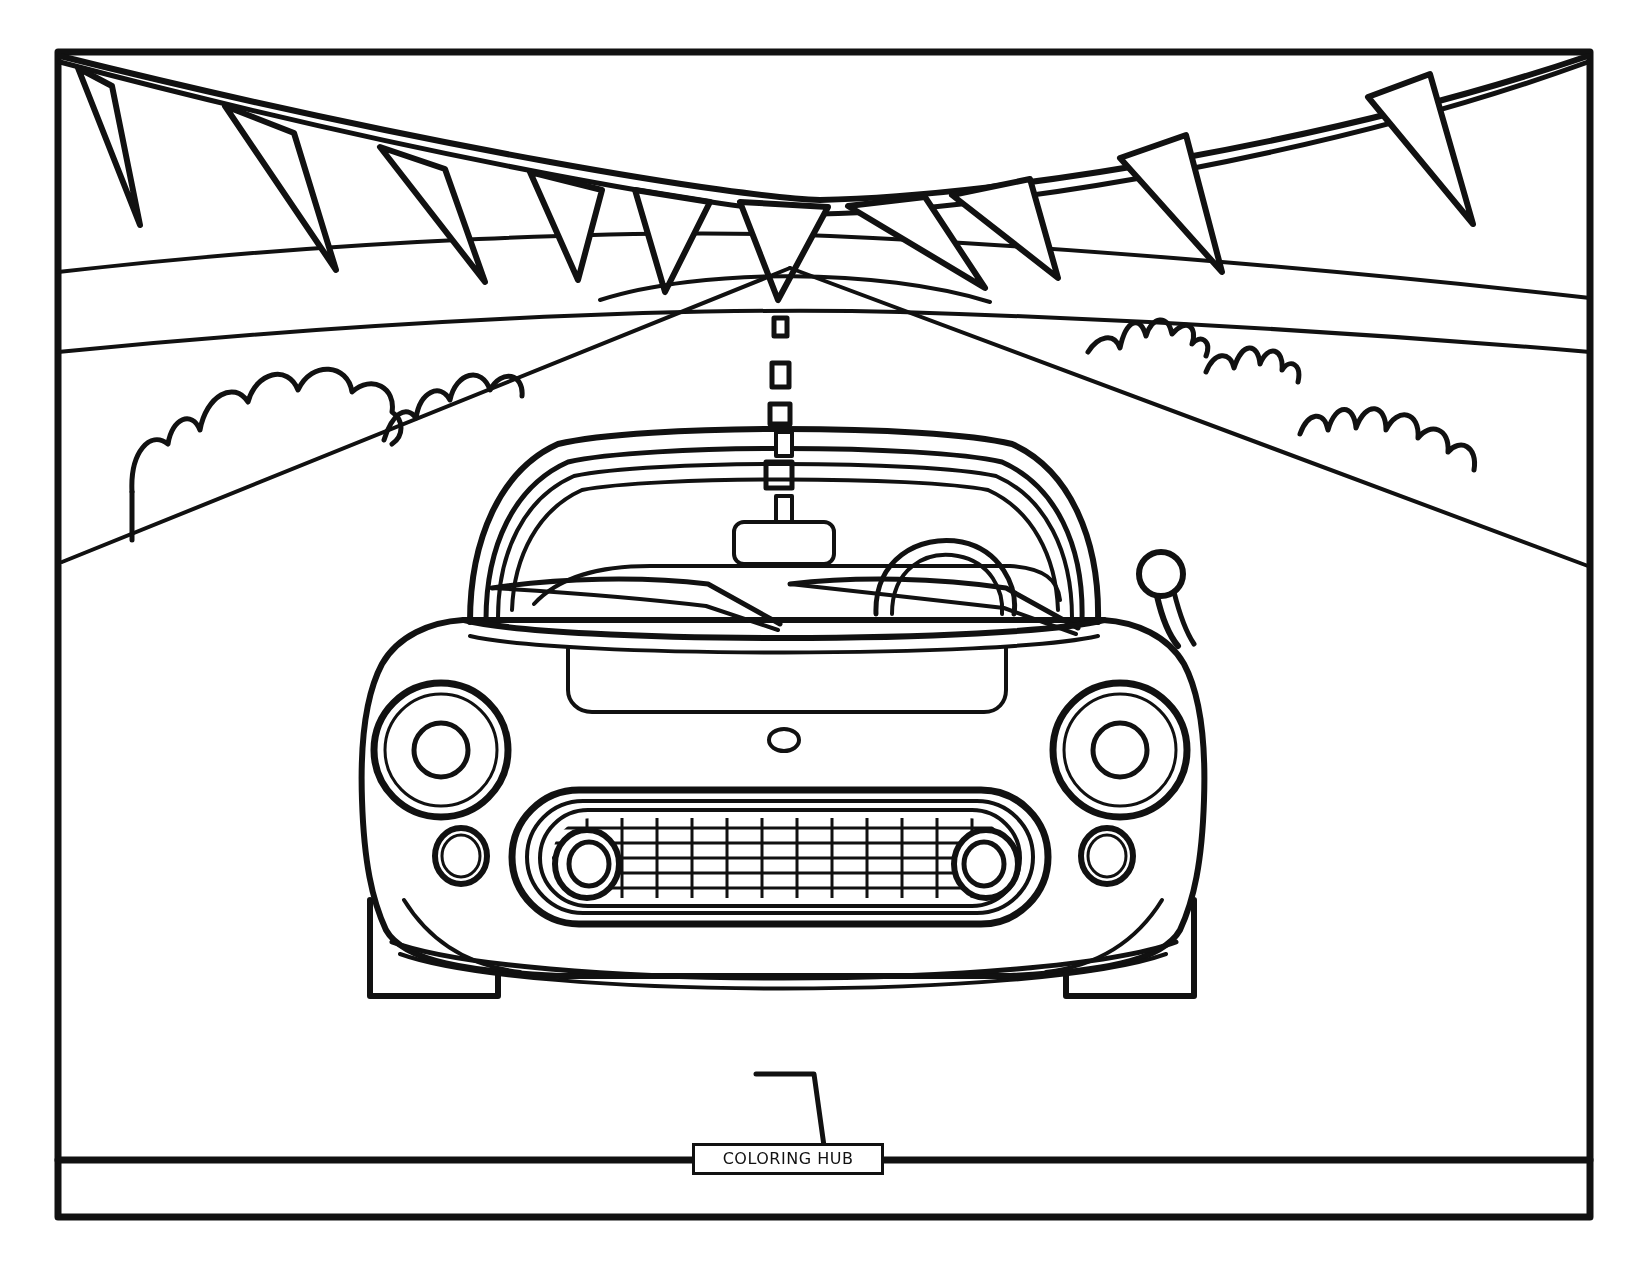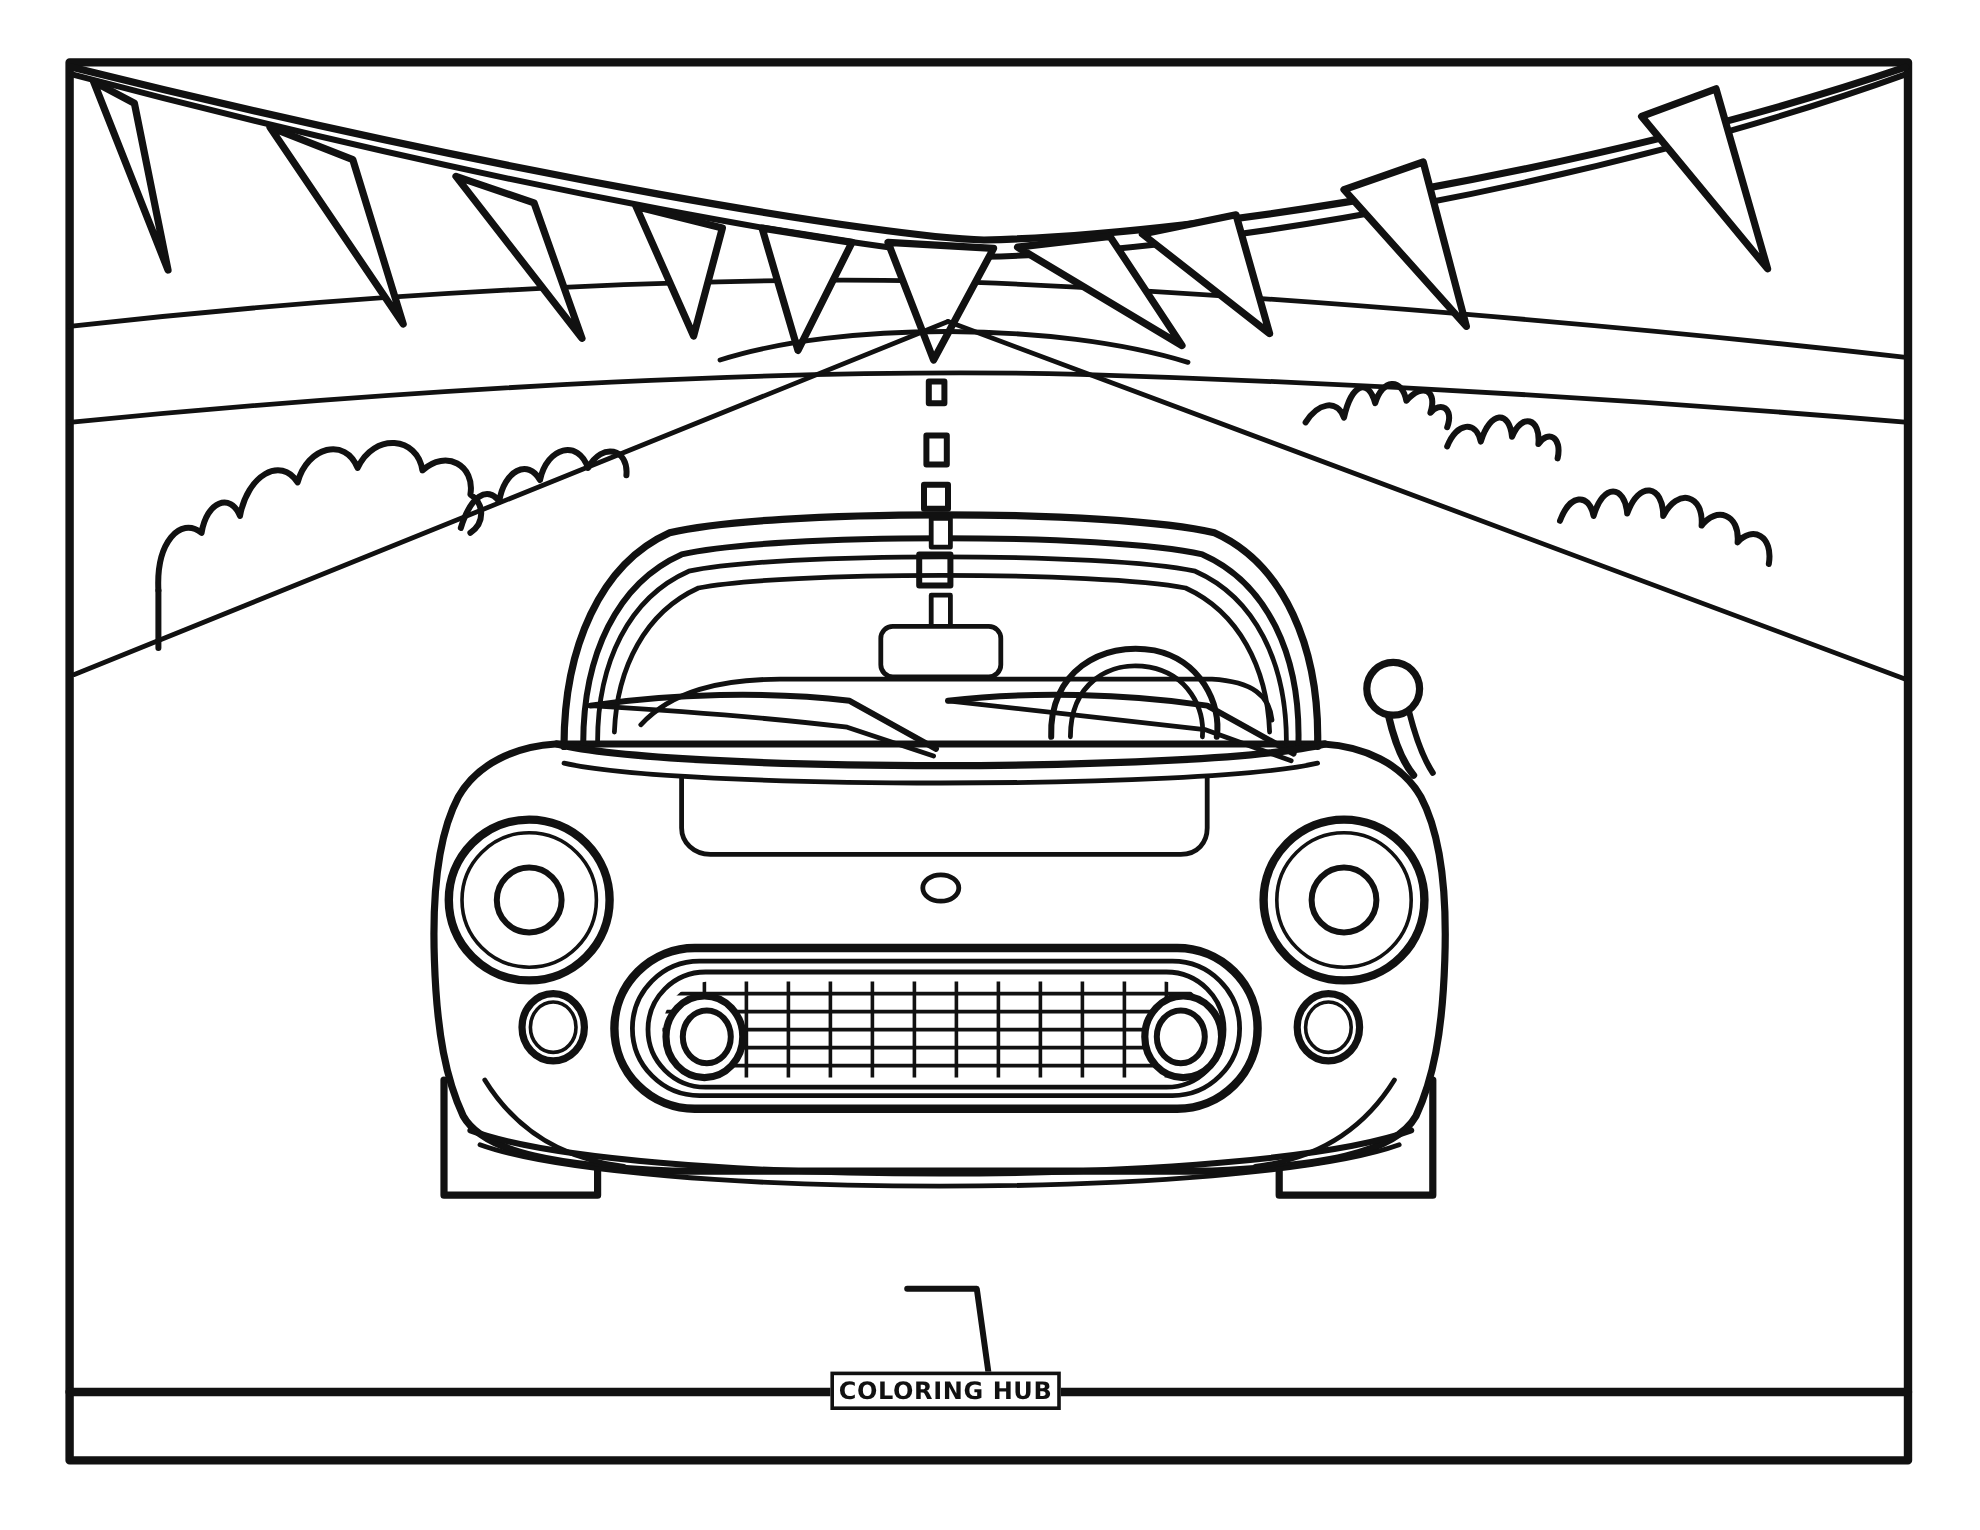"COLORING HUB" .logo-badge span { font-size: 20px -> 16px; font-weight: bold -> normal }
